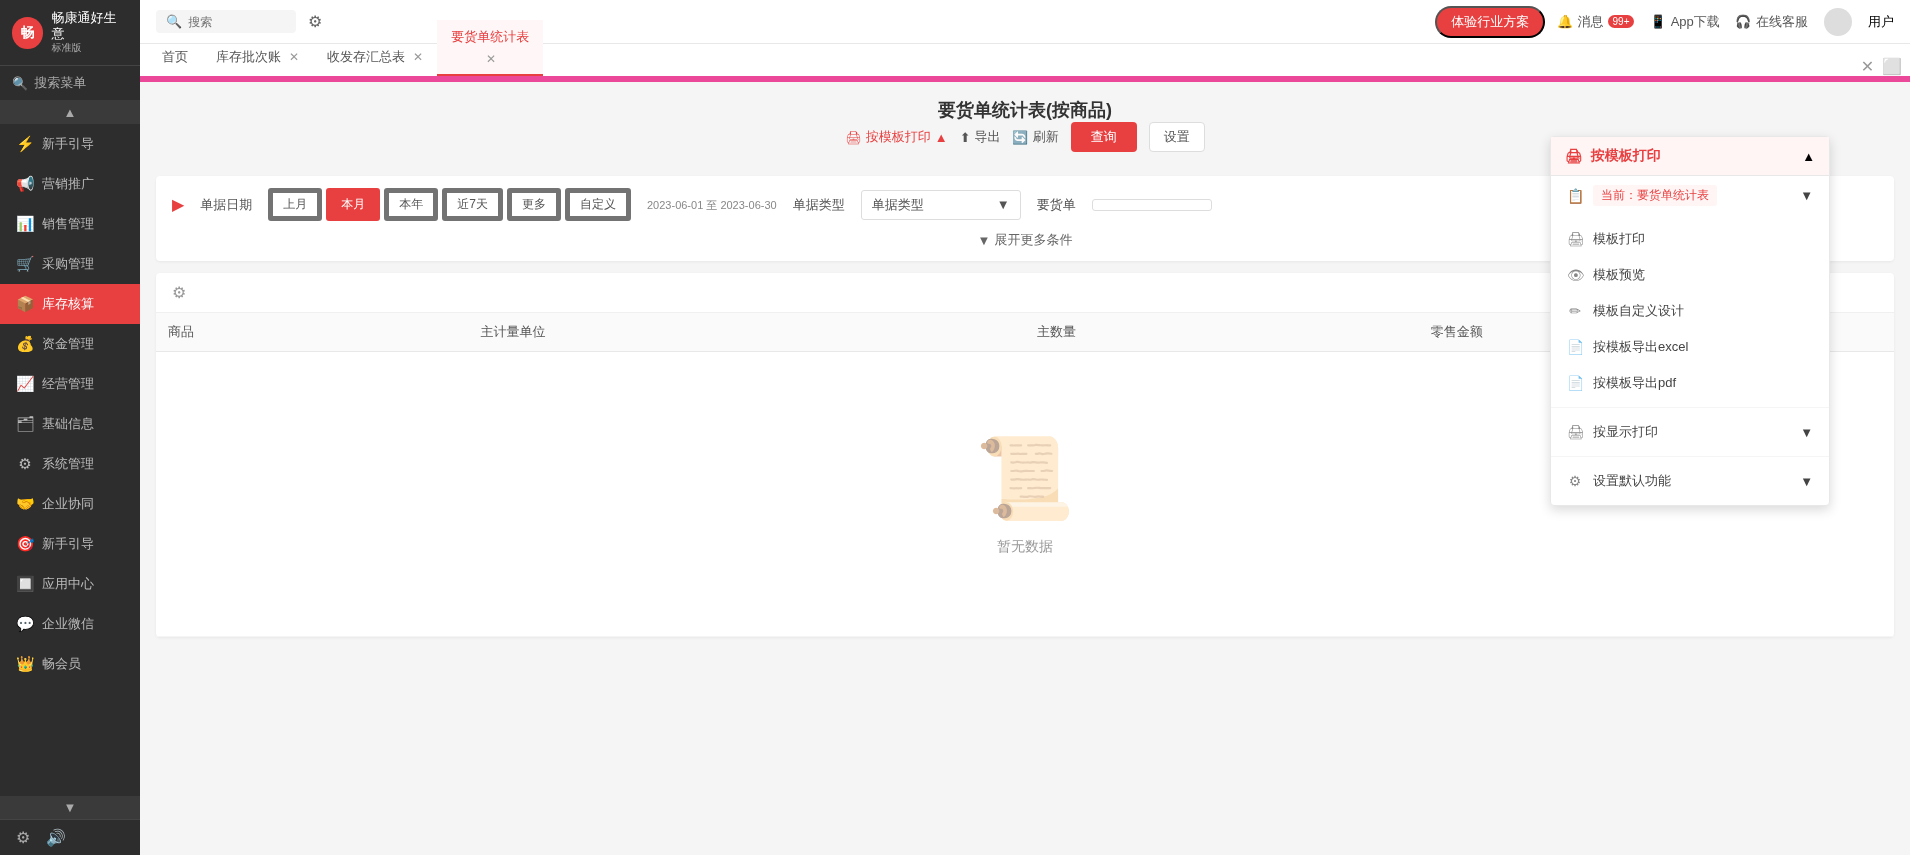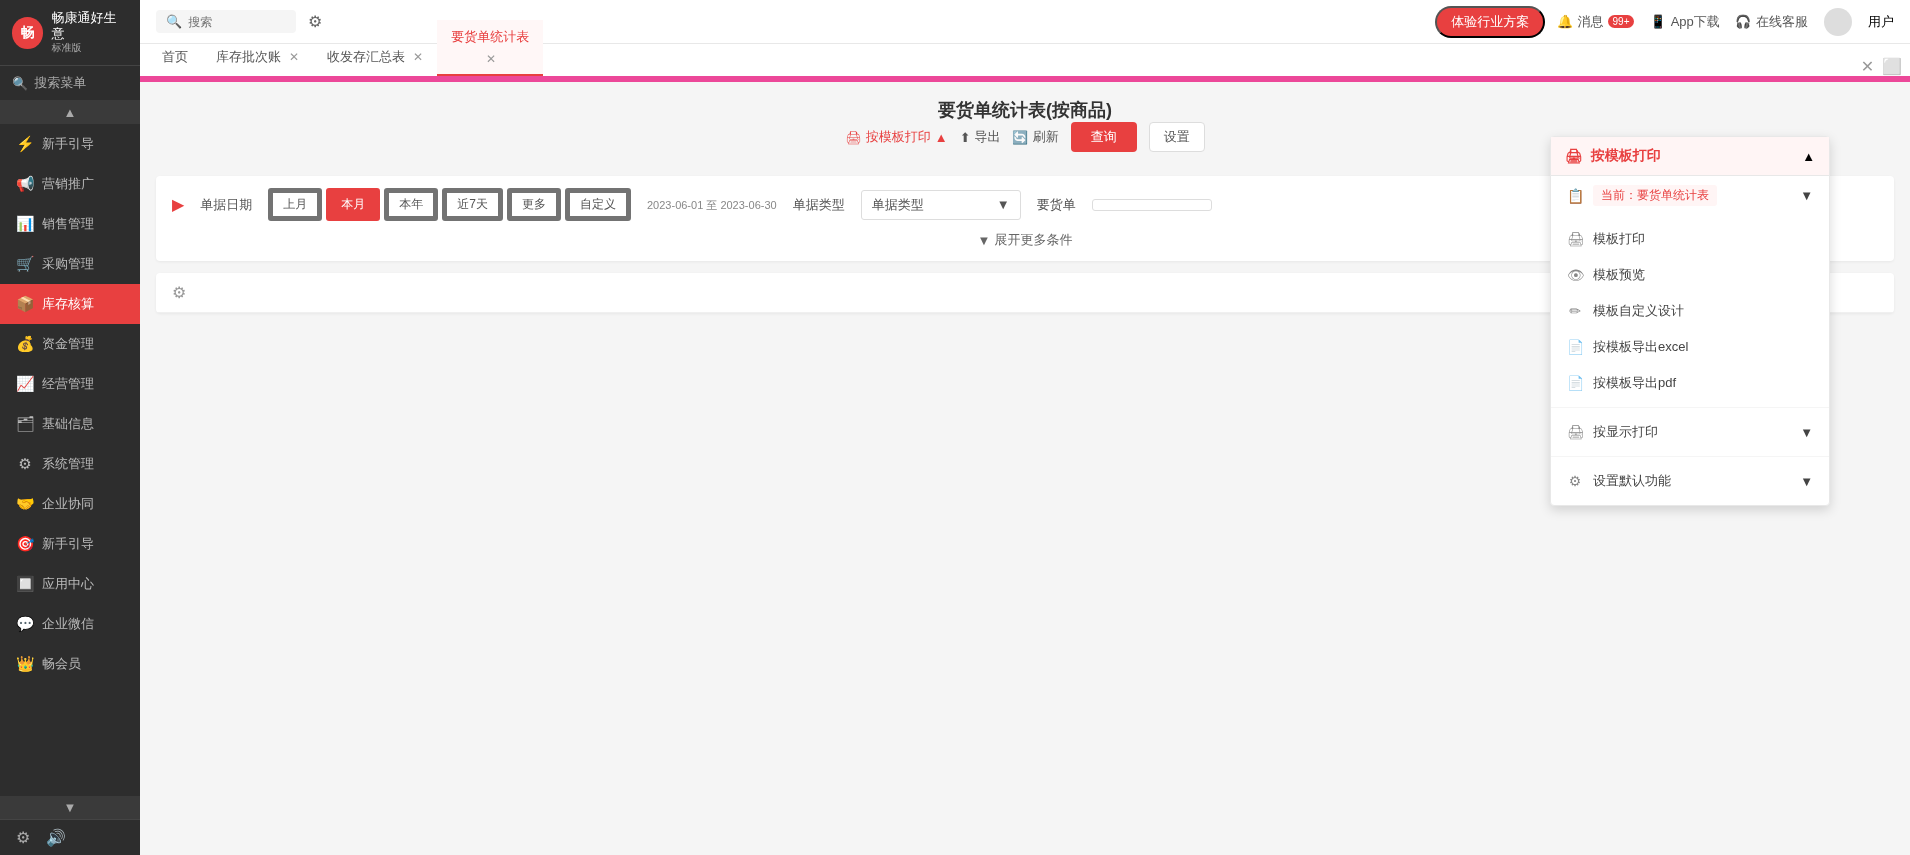"商品" table { html: none -> <table> <thead> <tr> <th>商品</th> <th>主计量单位</th> <th>主数量</th> <th>零售金额</th> </tr> </thead> <tbody> <tr> <td> <div> <div>📜</div> <div>暂无数据</div> </div> </td> </tr> </tbody> </table> }
